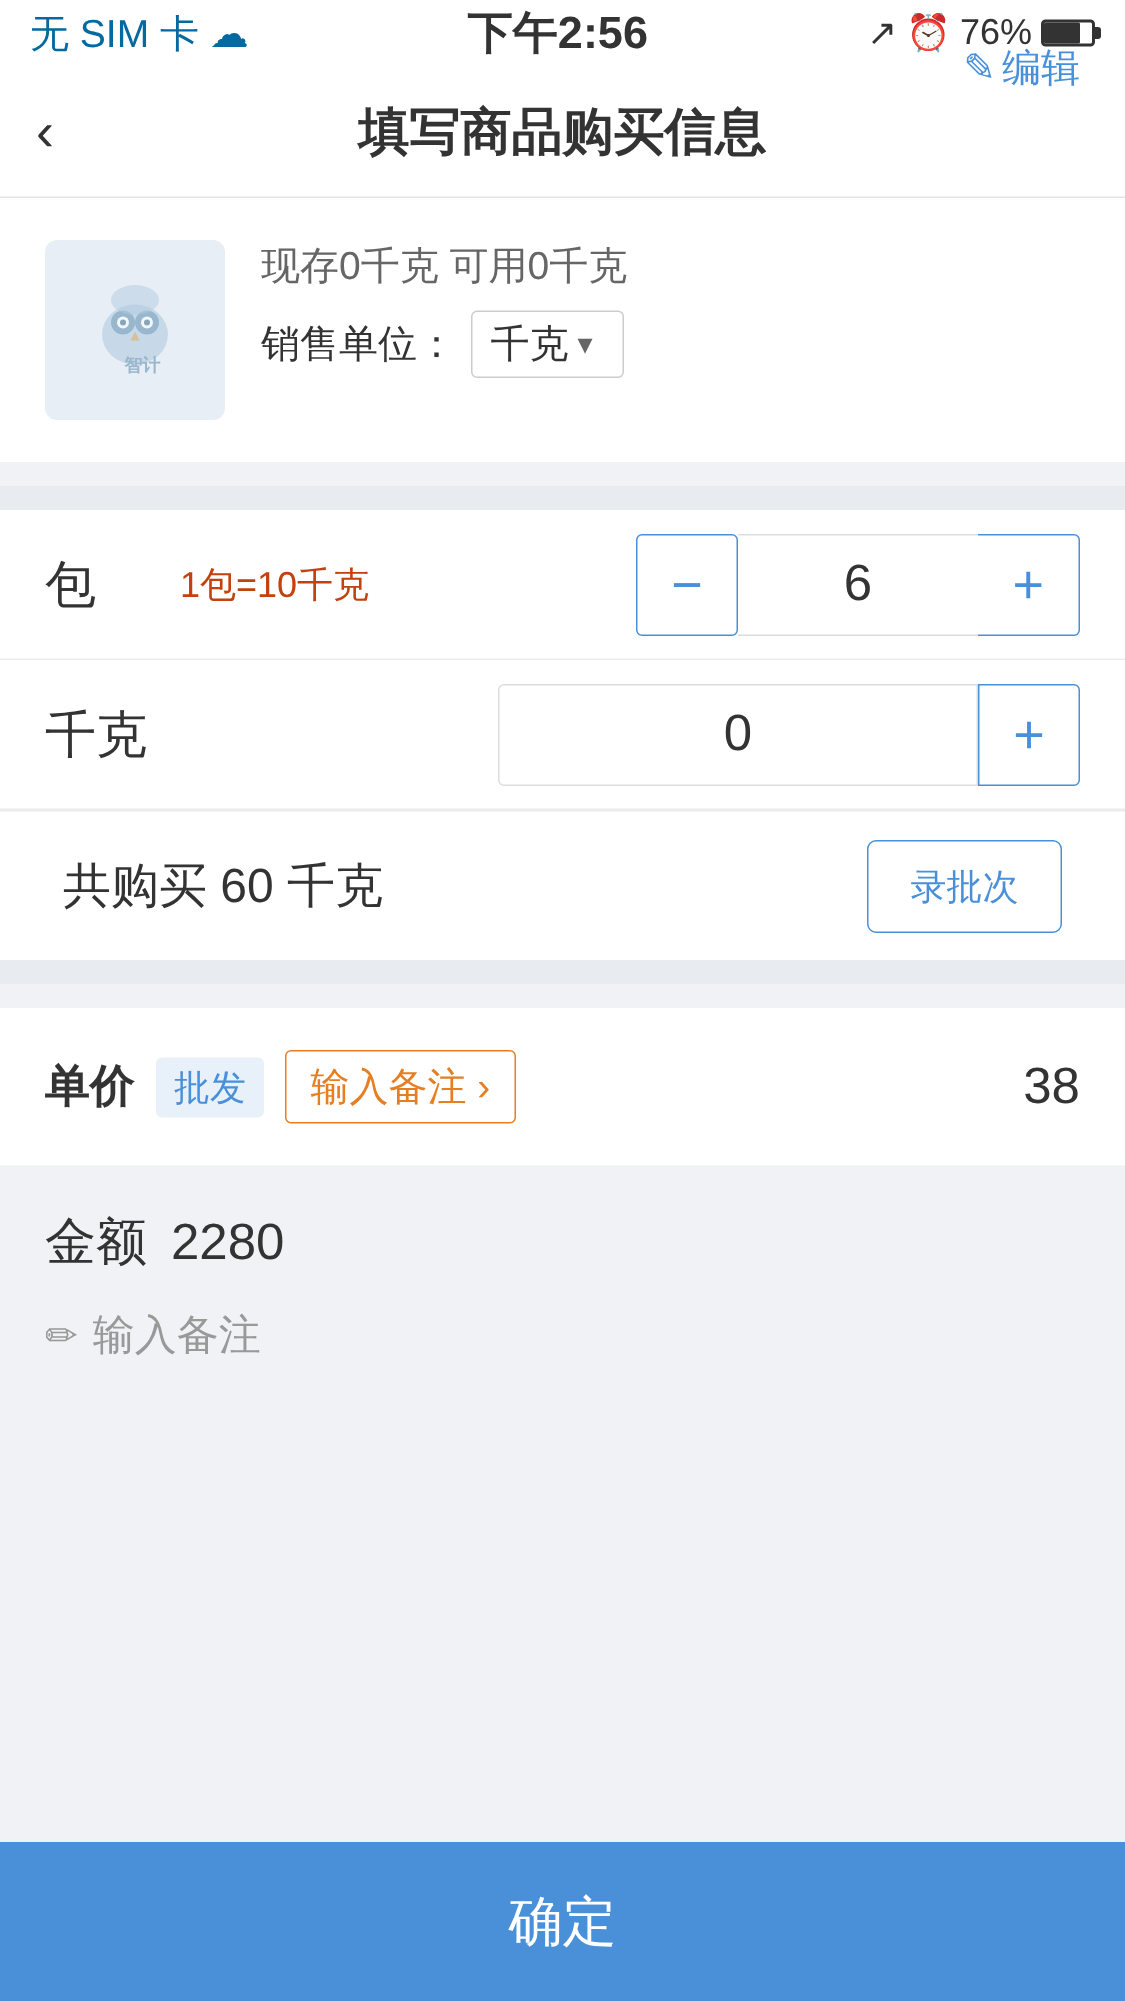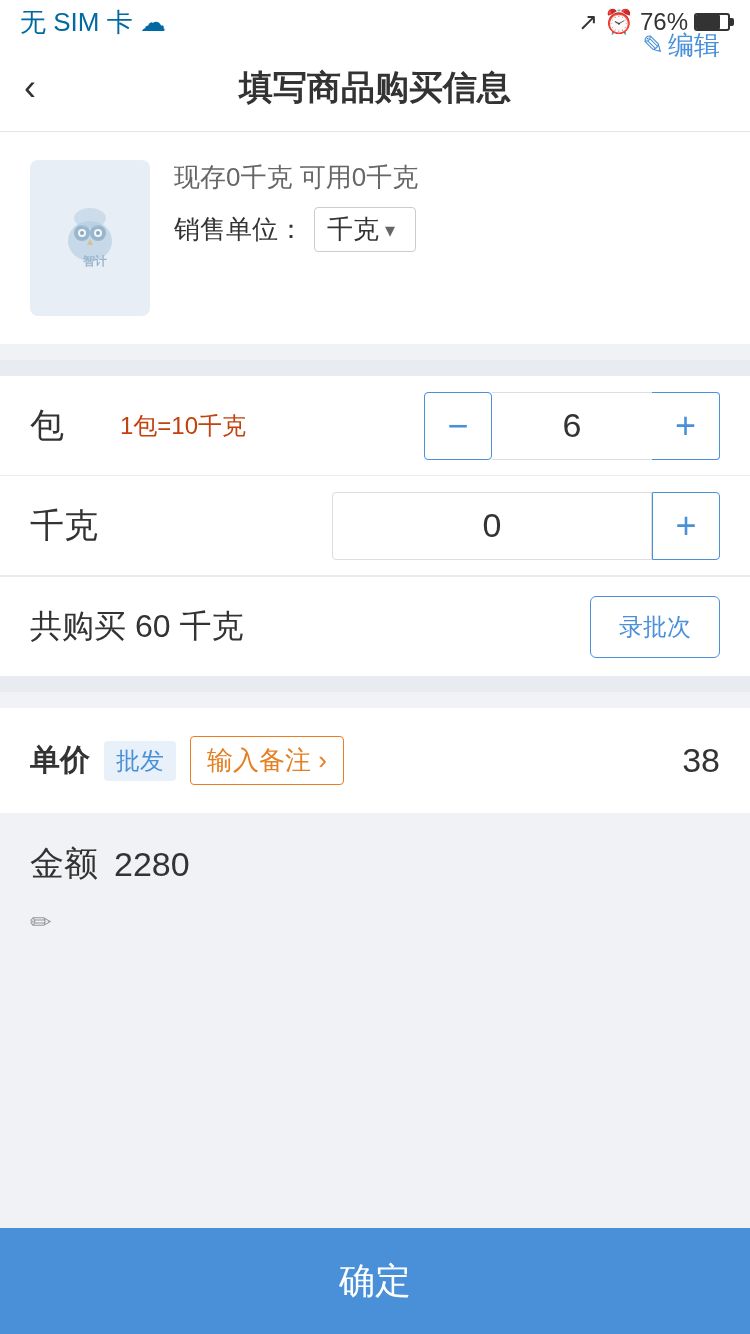"下午2:56" span.status-center { html: none -> <span>下午2:56</span> }
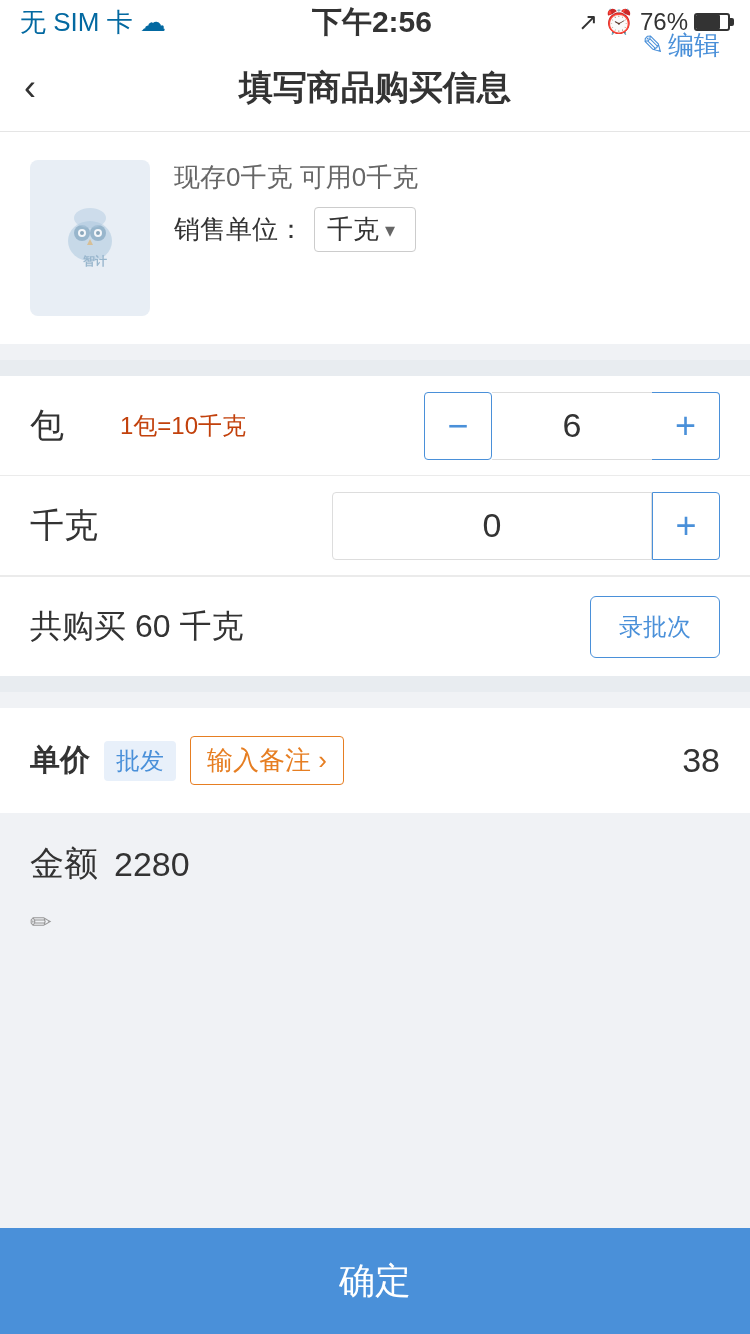"智计" .product-image { height: 156px -> 120px }
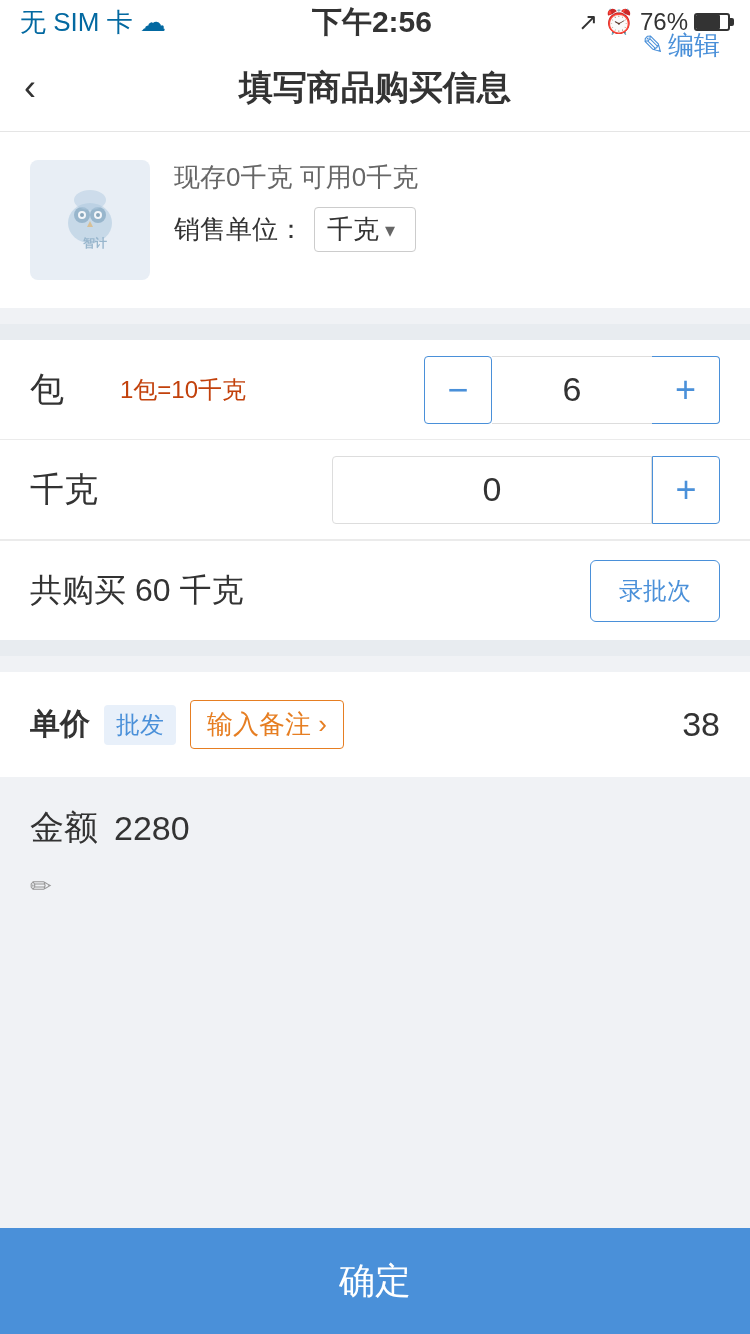"共购买 60 千克" .summary-row { padding: 0 30px -> 0 42px }
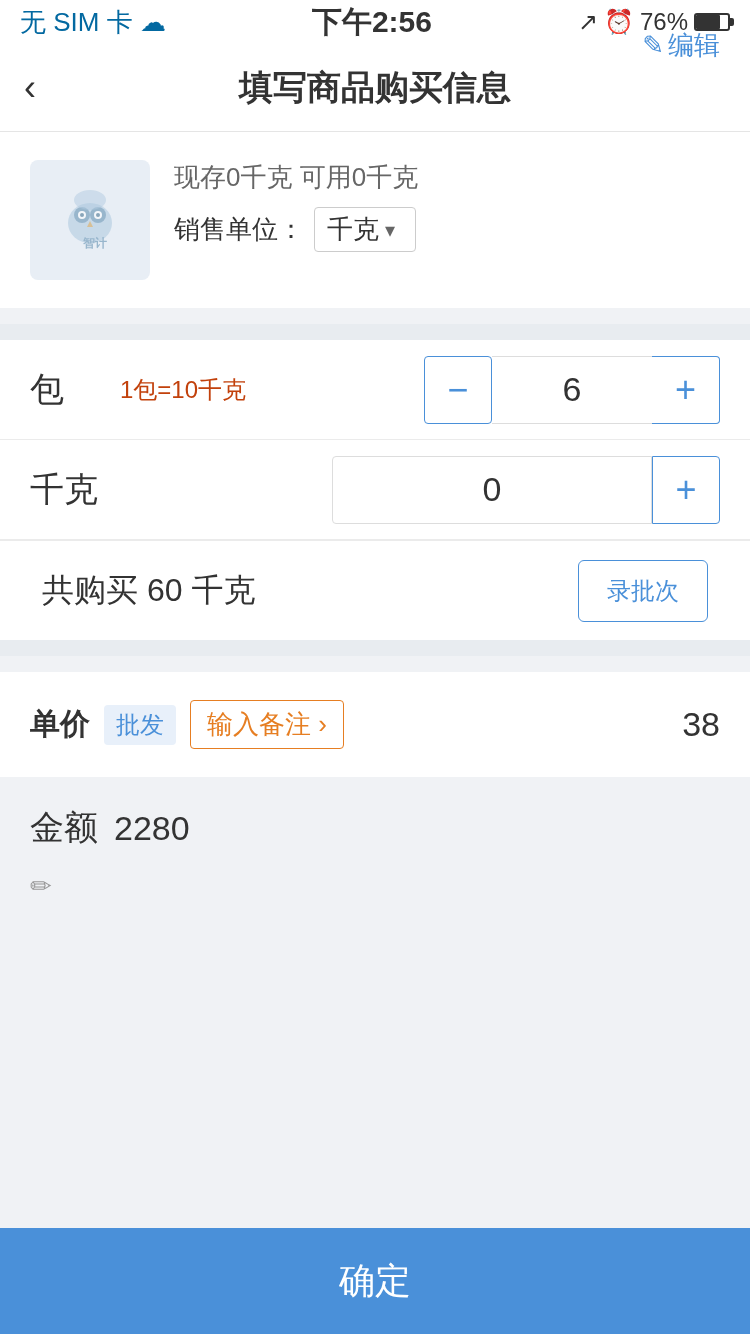"输入备注" span.remark-text { html: none -> <span>输入备注</span> }
